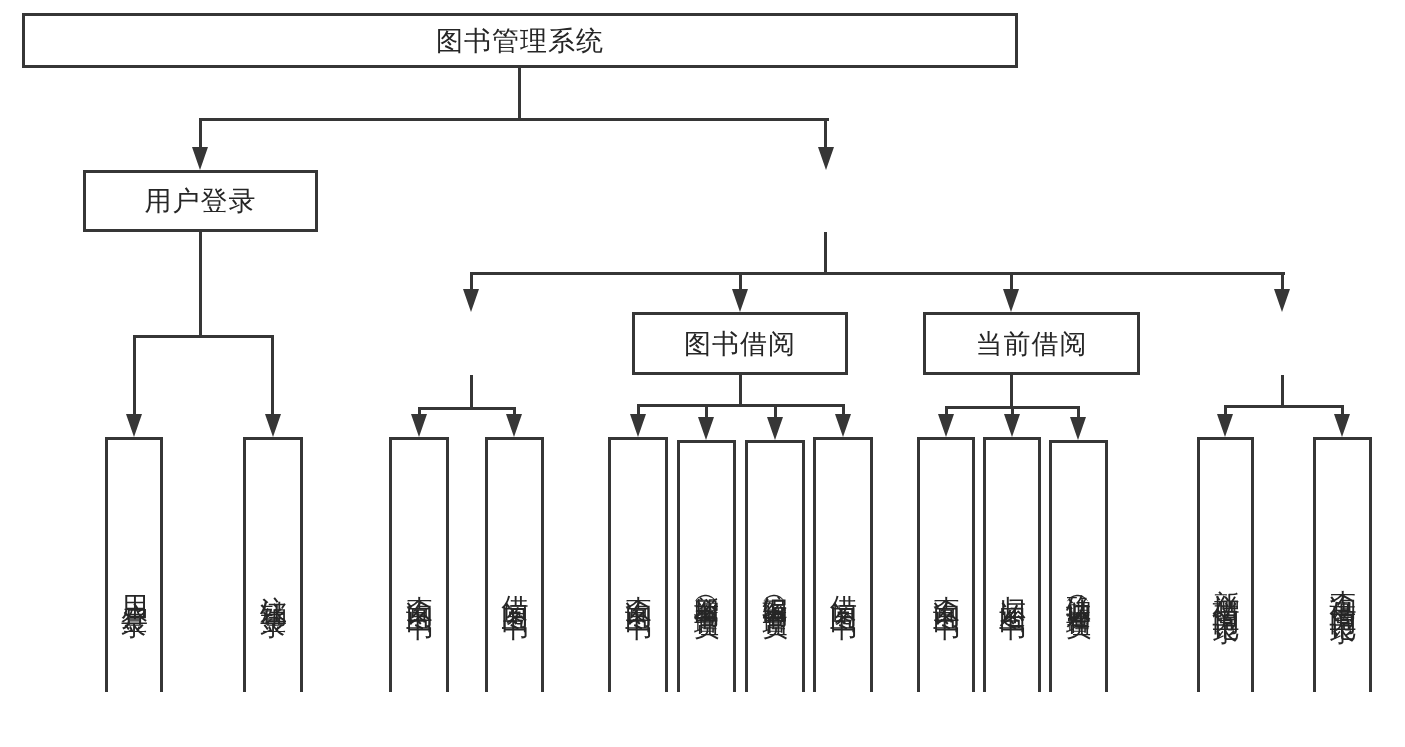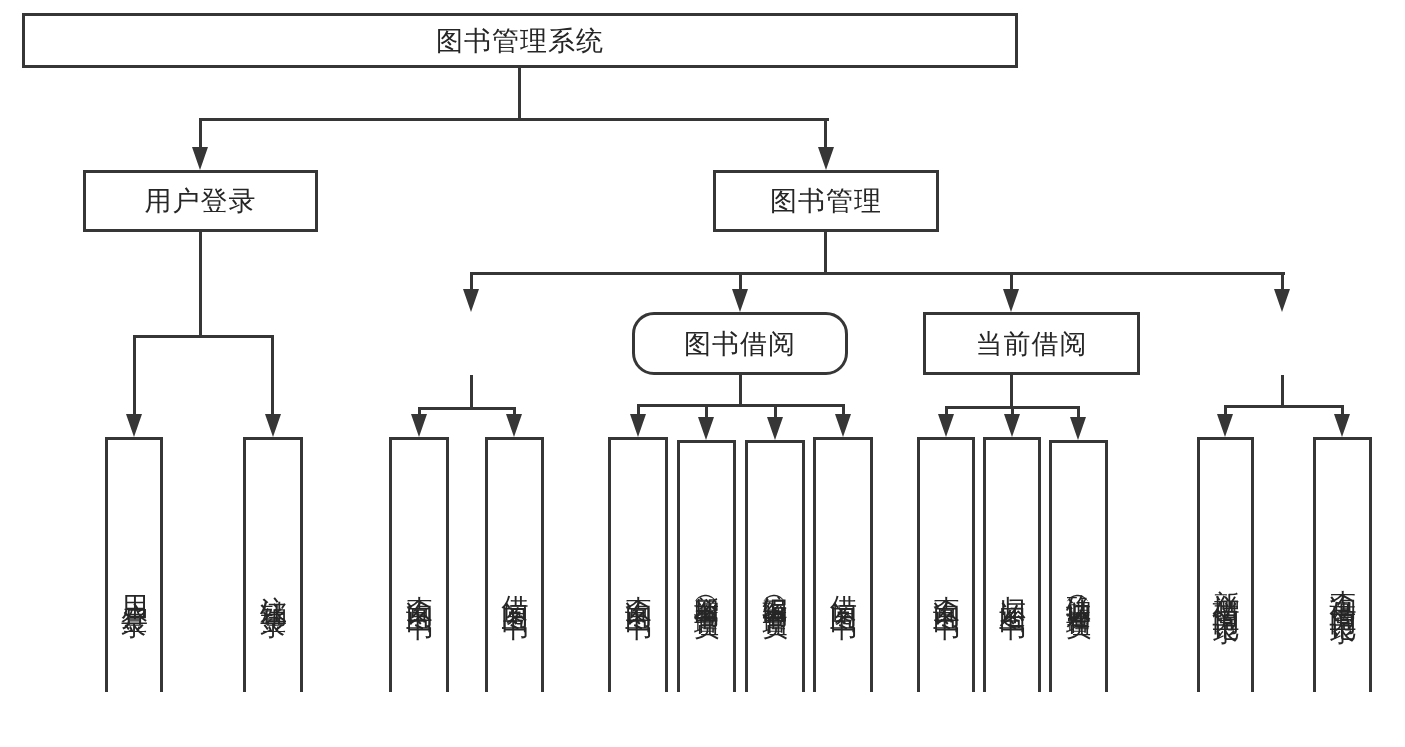"图书管理" div.box { html: <div> <span>图书管理</span> </div> -> none }
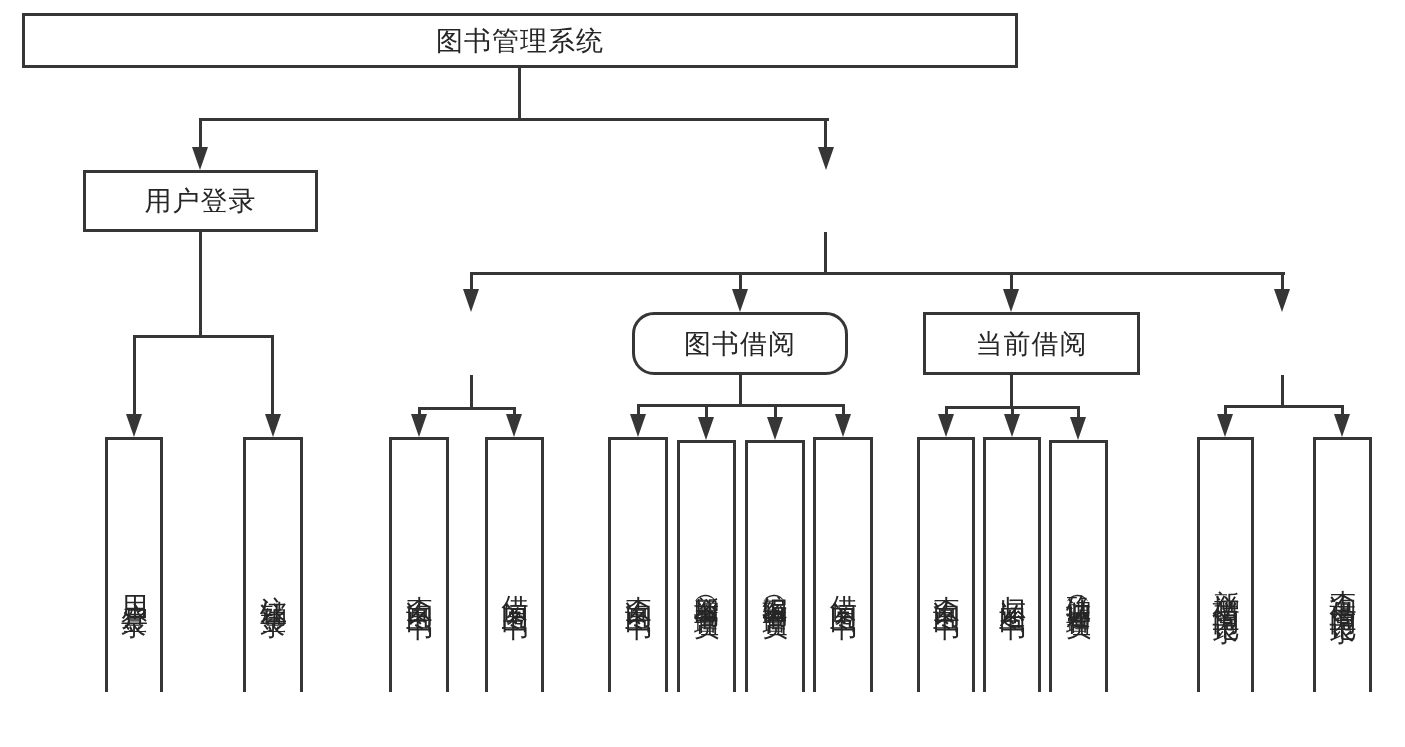"图书借阅" .b-borrow { border-radius: 22px -> none }
